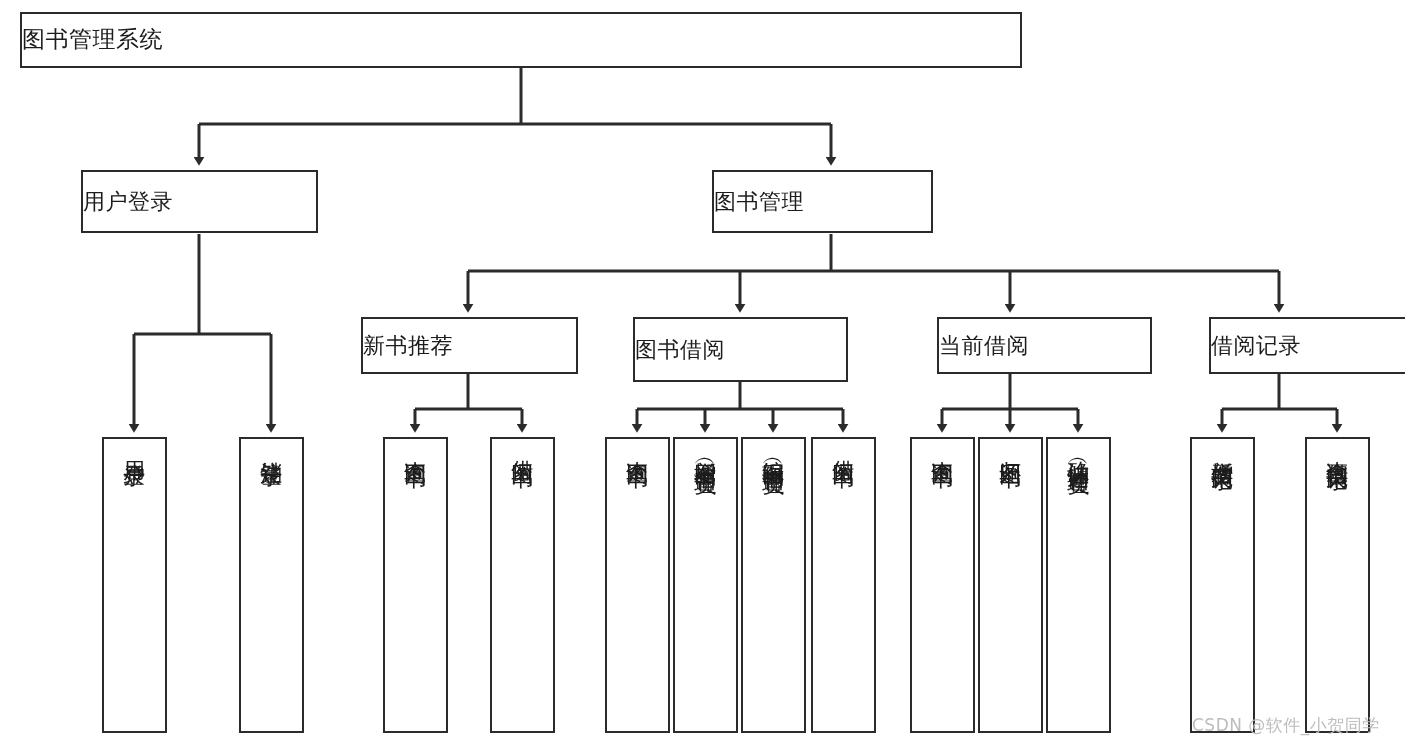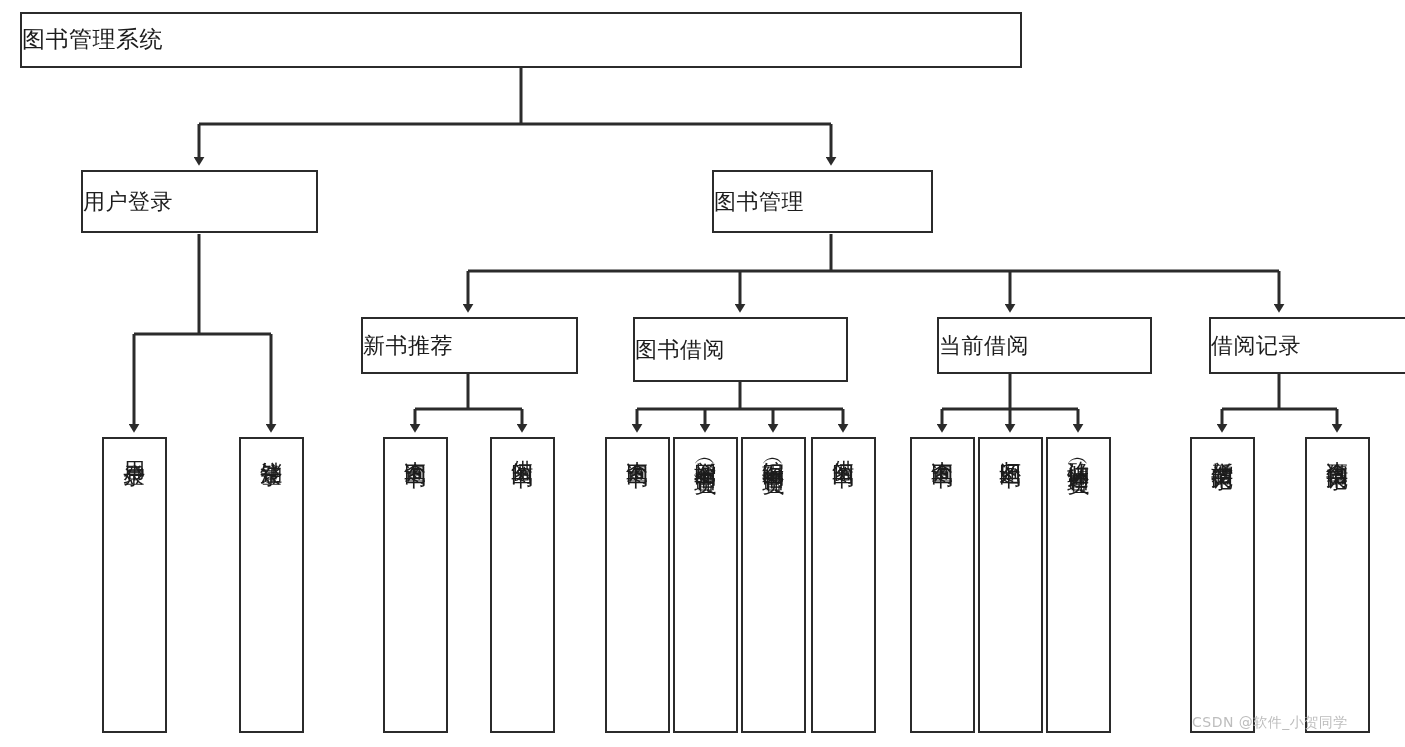"CSDN @软件_小贺同学" .watermark { font-size: 14px -> 17px }
